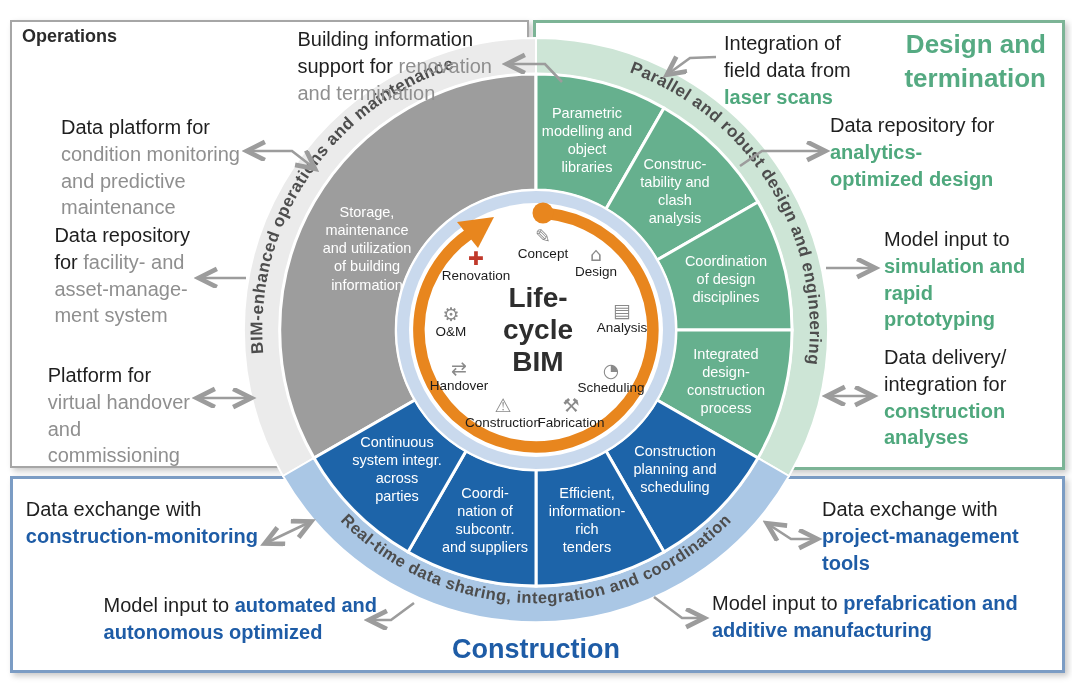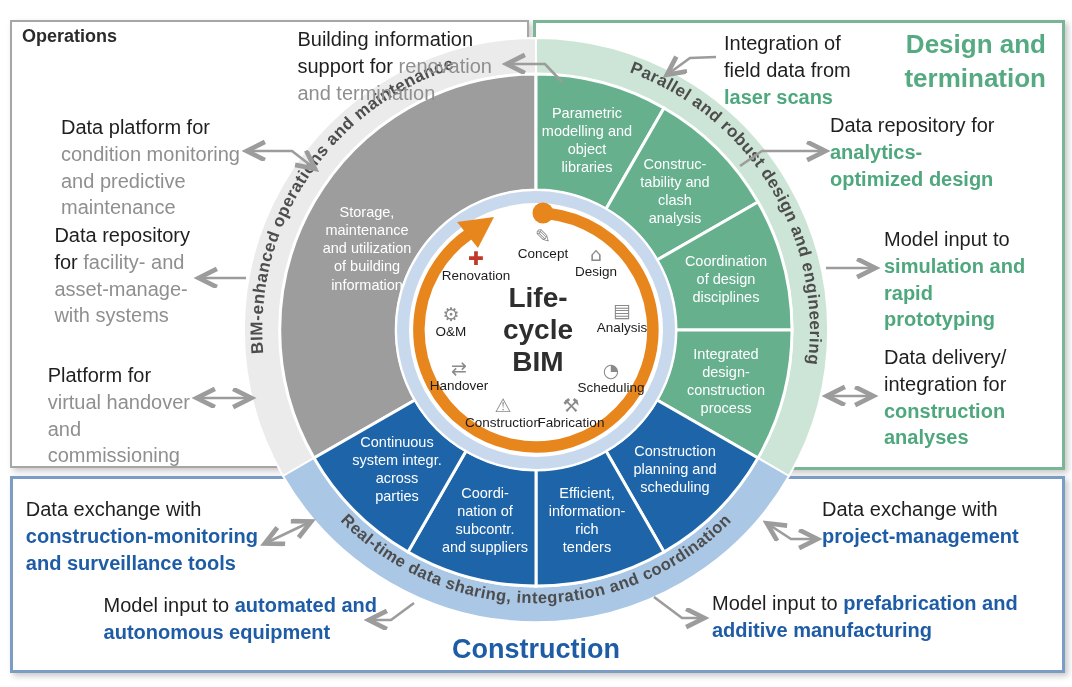"with systems" span.em { text: with systems -> ment system }
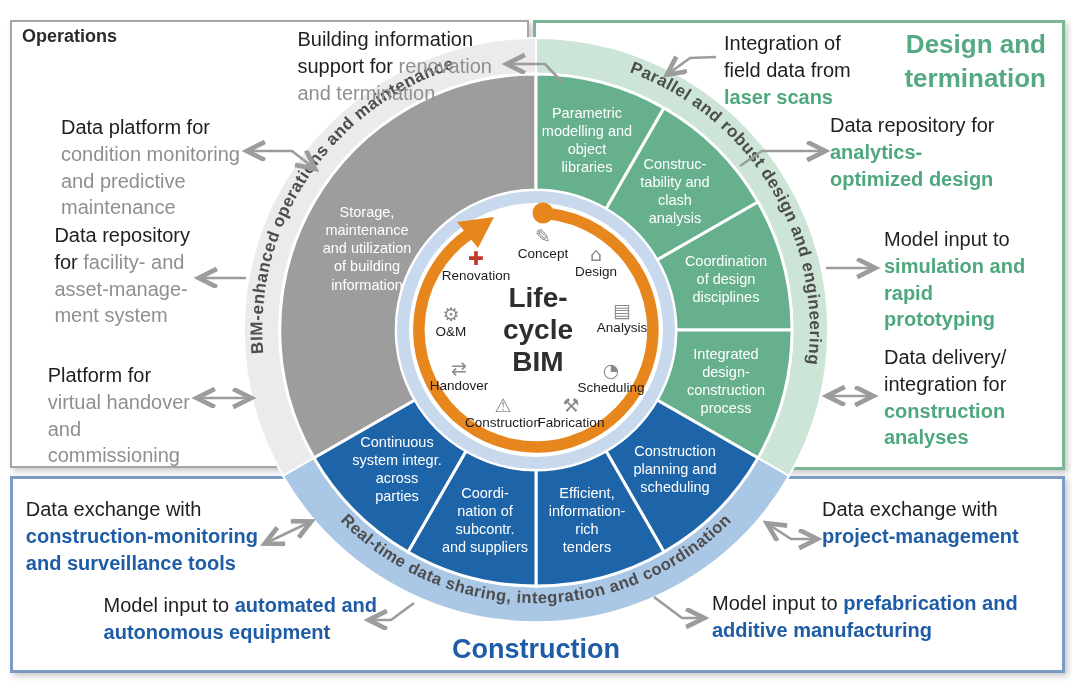"and surveillance tools" div { html: <div><span></span><span>and surveillance tools</span></div> -> none }
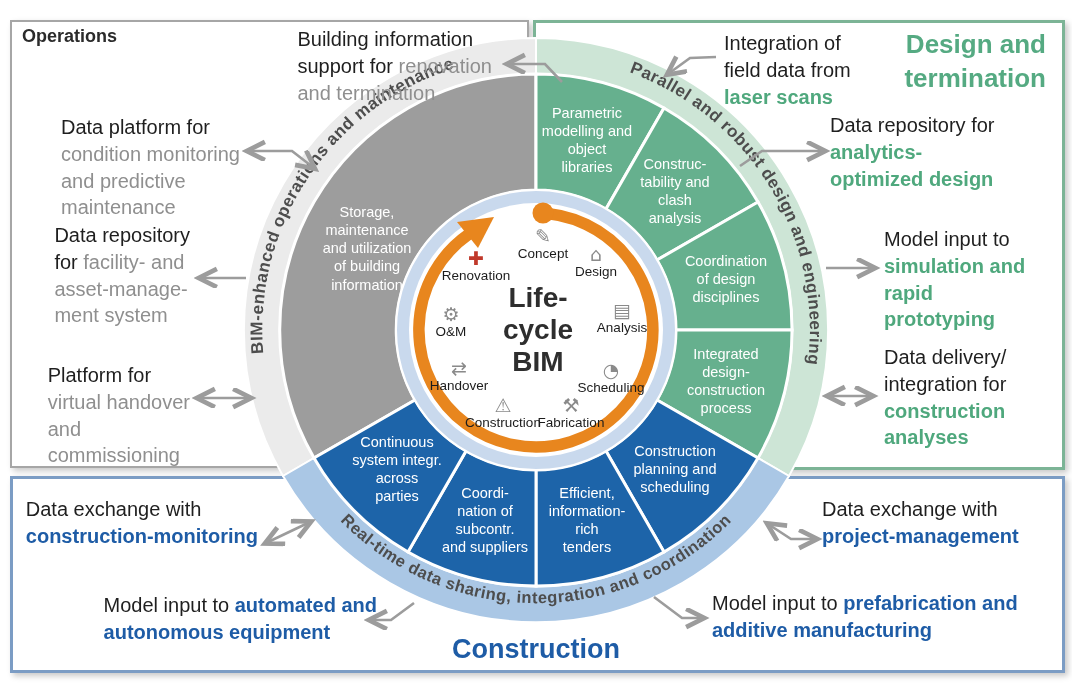"tools" div { html: none -> <div><span></span><span>tools</span></div> }
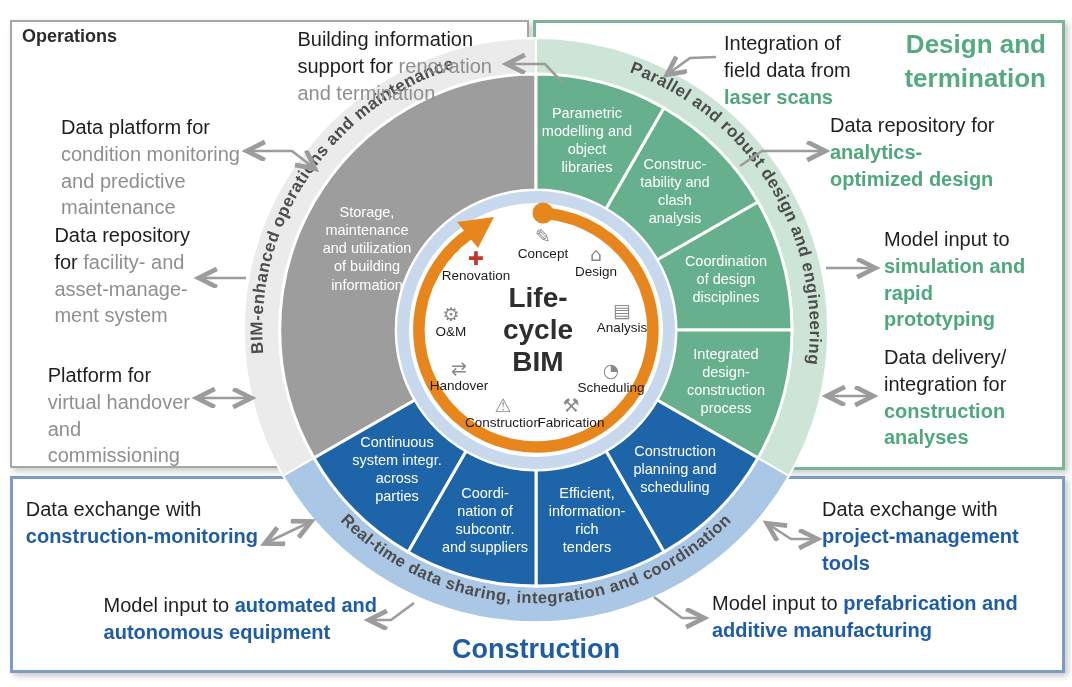"autonomous equipment" span.em { text: equipment -> optimized }
